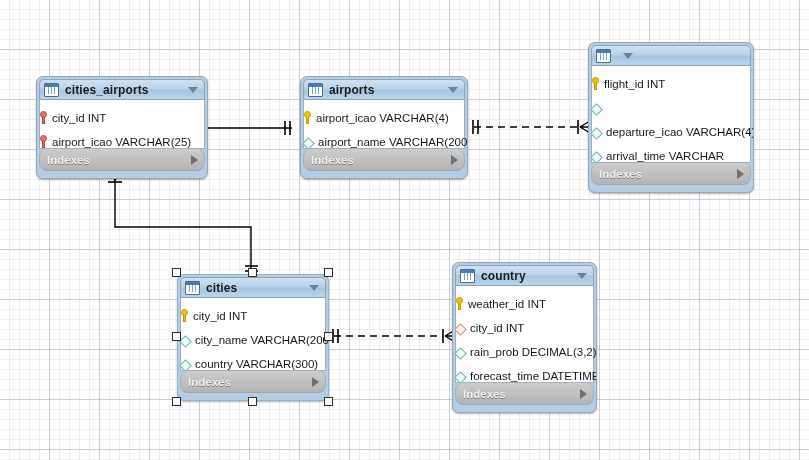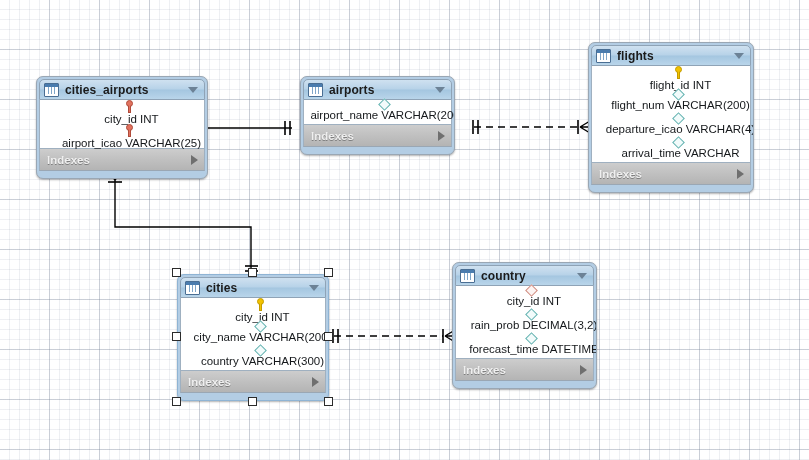"flights" span.tbl-title { html: <span>flights</span> -> none }
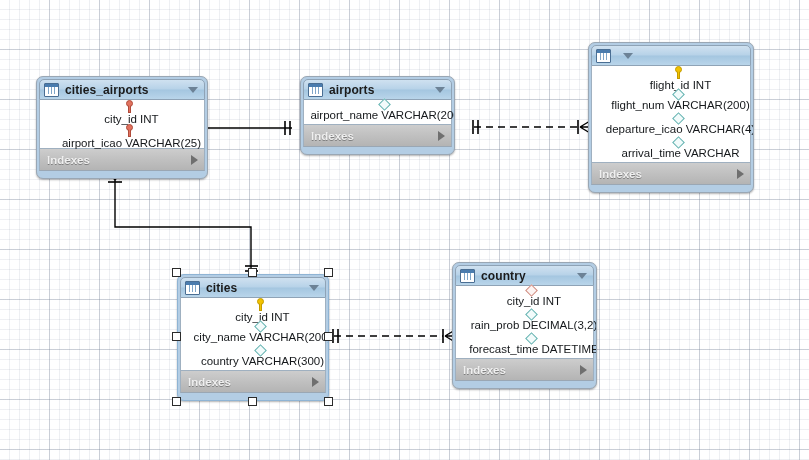"airports" div.table-fig { width: 155px -> 168px }
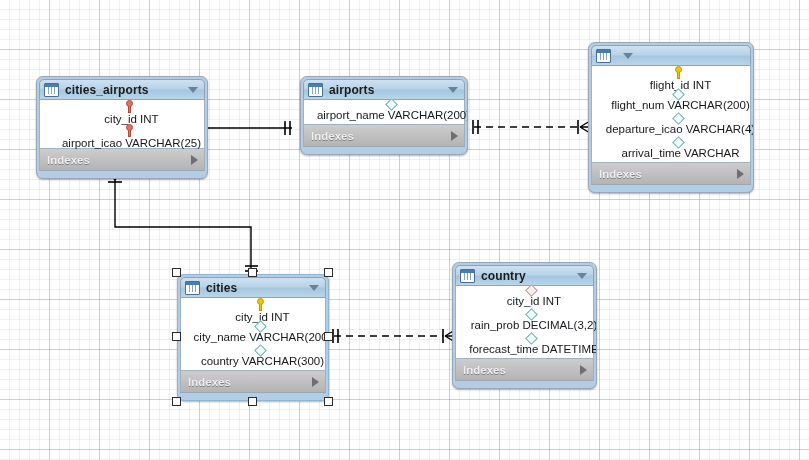"flight_id INT" .col-row { align-items: center -> flex-end; flex-direction: column -> none; padding-left: 14px -> 0 }
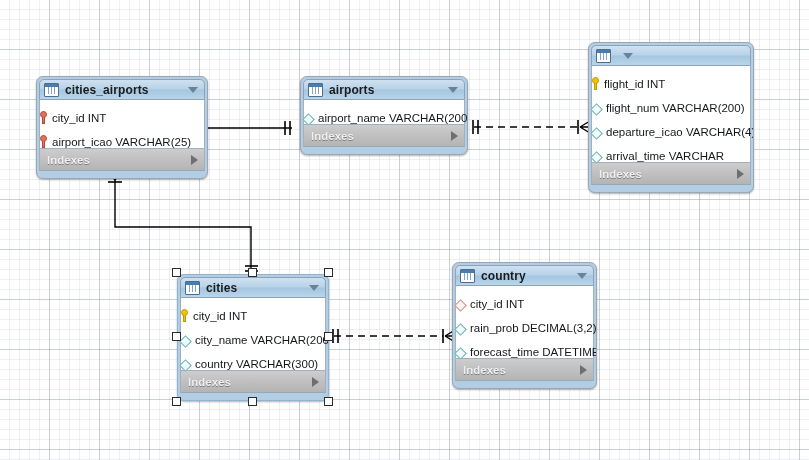"flight_num VARCHAR(200)" span.col-label { html: <span>flight_num VARCHAR(200)</span> -> none }
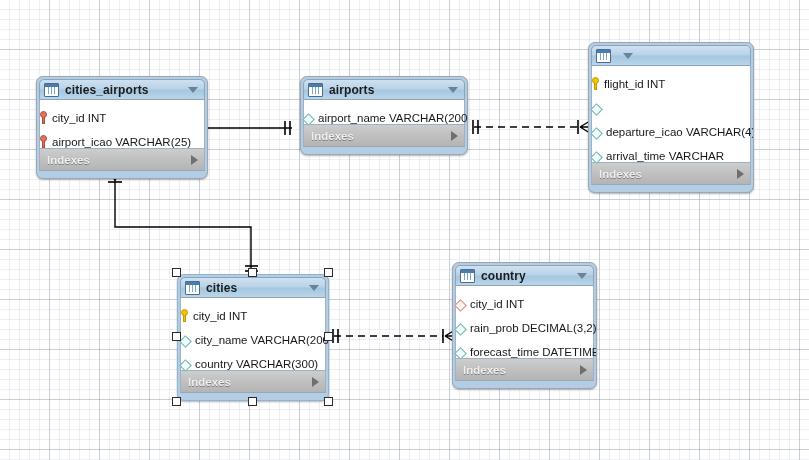"airport_icao VARCHAR(4)" div.col-row { html: none -> <div> <span></span> <span>airport_icao VARCHAR(4)</span> </div> }
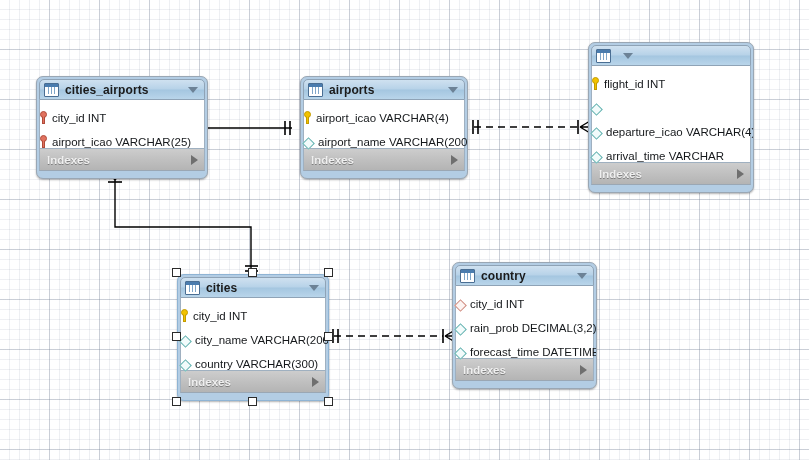"Indexes" .tbl-footer { border-radius: none -> 8px }
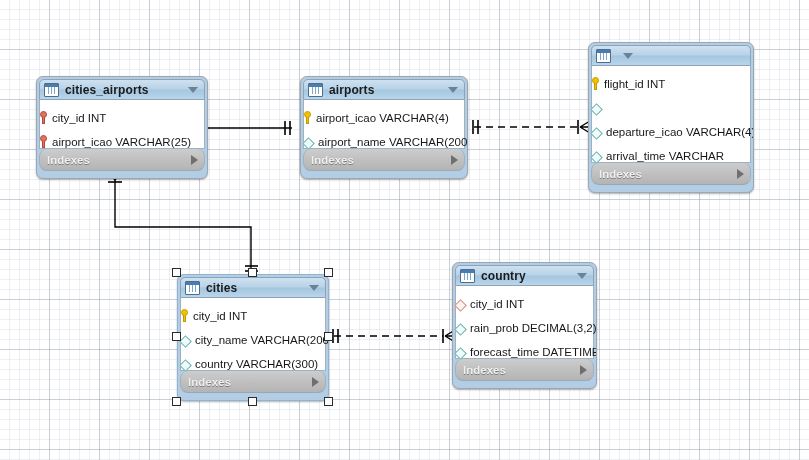"weather_id INT" div.col-row { html: none -> <div> <span></span> <span>weather_id INT</span> </div> }
